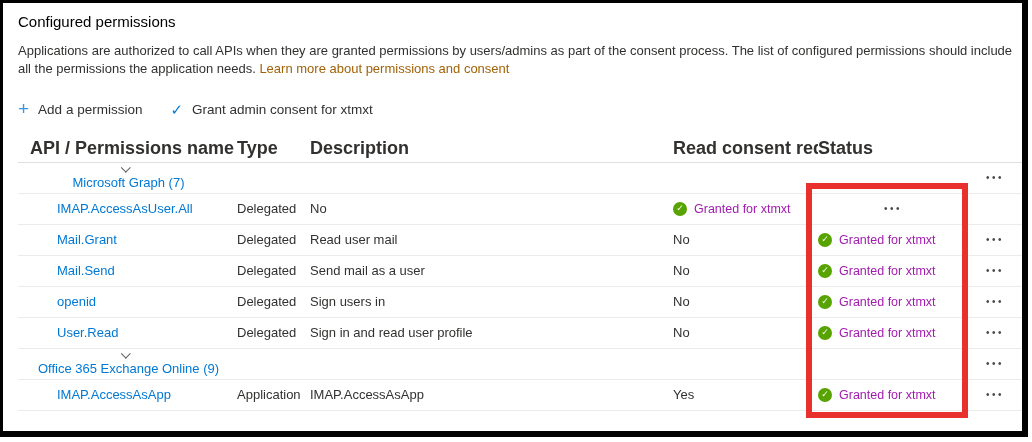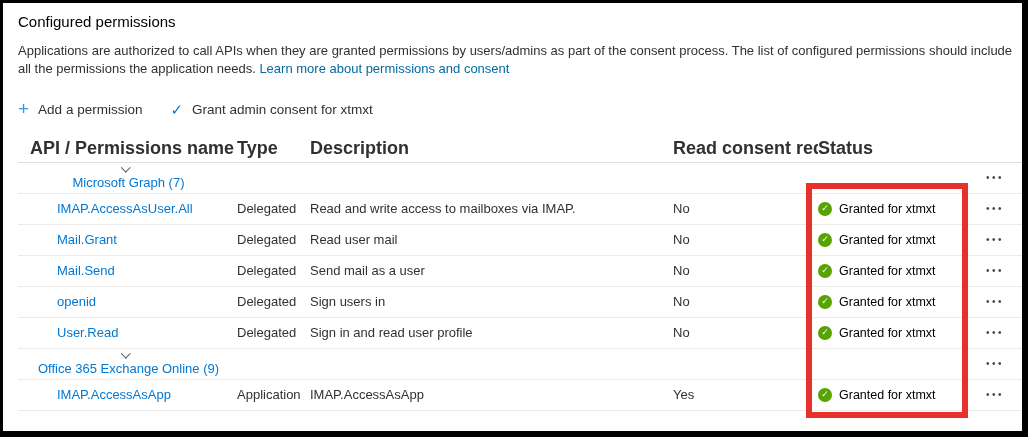"Learn more about permissions and" .description a, a.link { color: #0369a1 -> #a16207 }
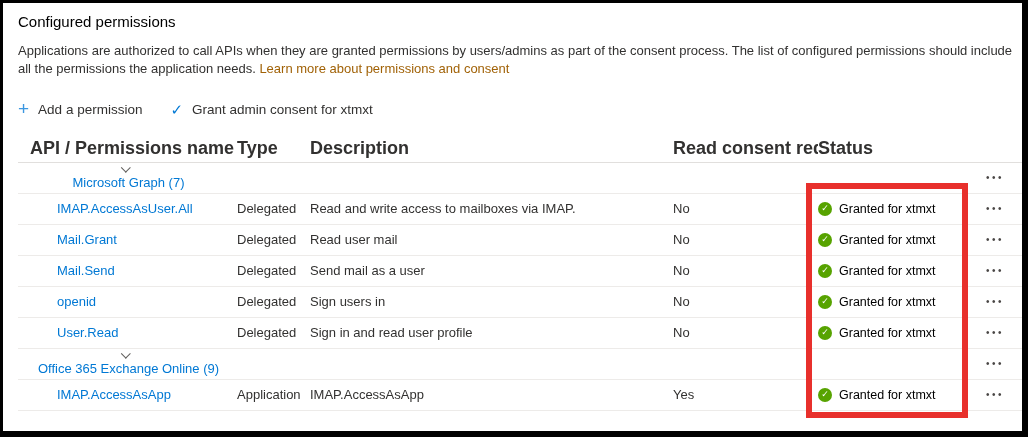"Read and write access to" div.cell { html: <div>Read and write access to mailboxes via IMAP.</div> -> none }
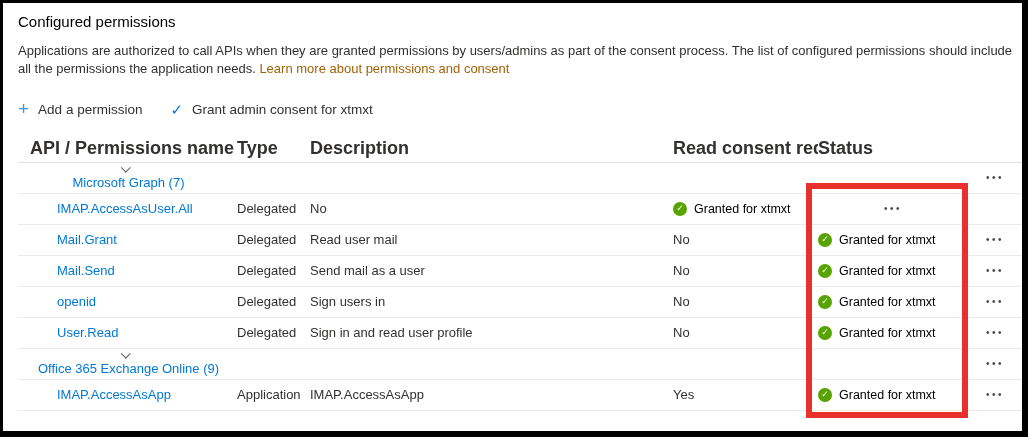"Granted for xtmxt" .status-text { color: #000000 -> #a21caf }
